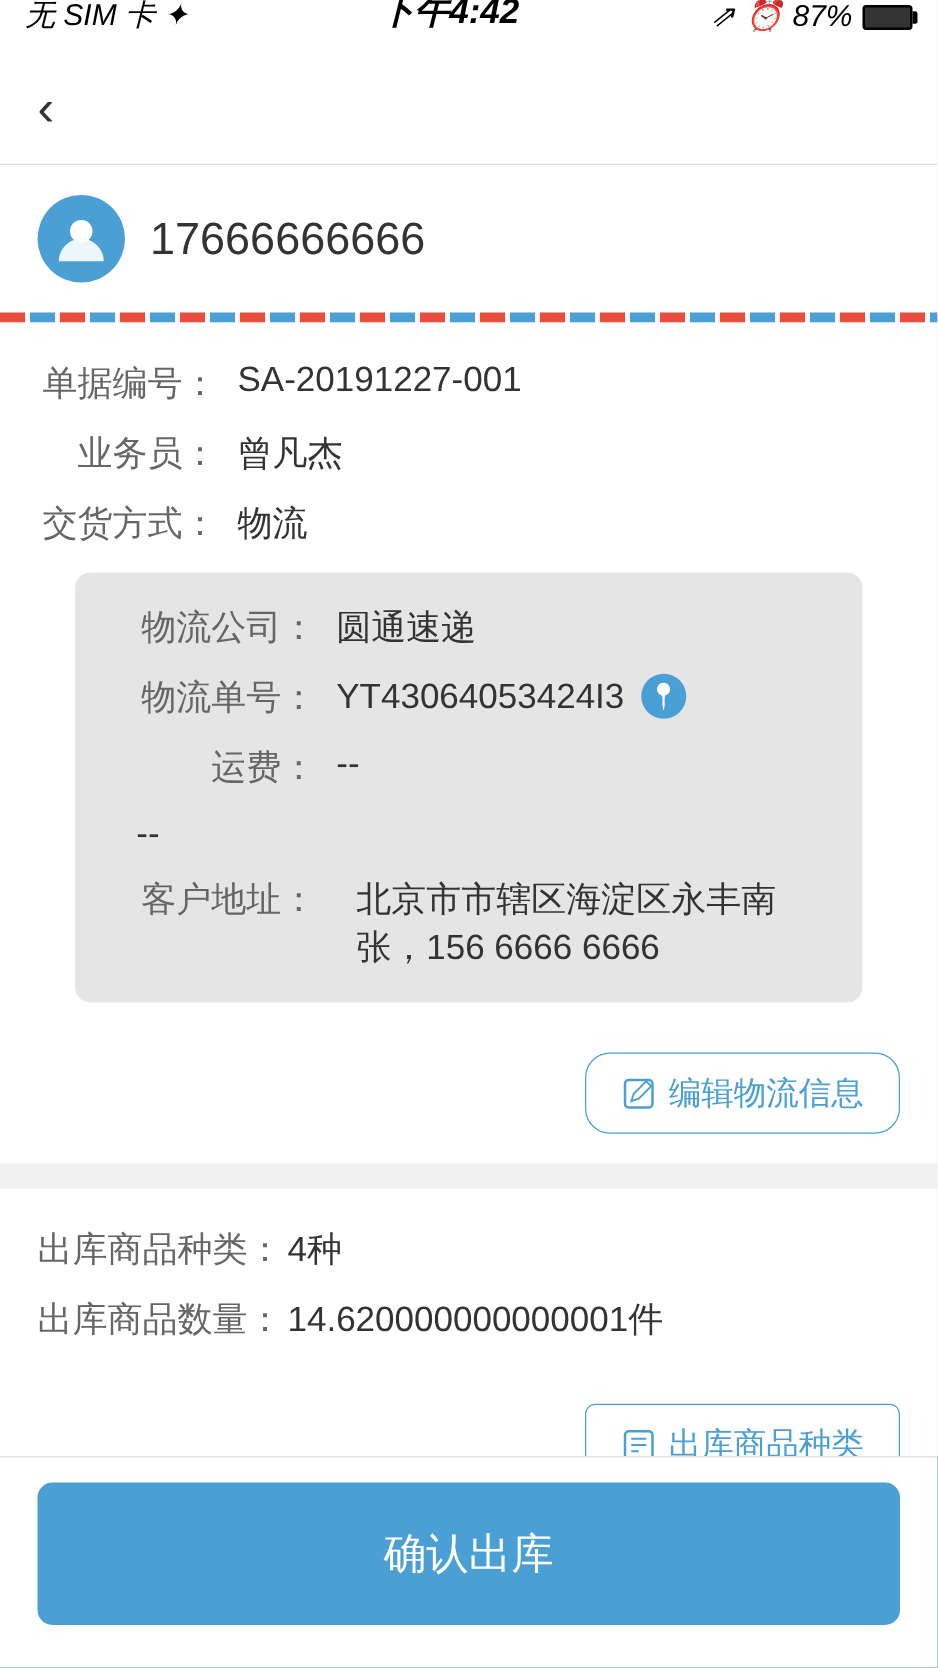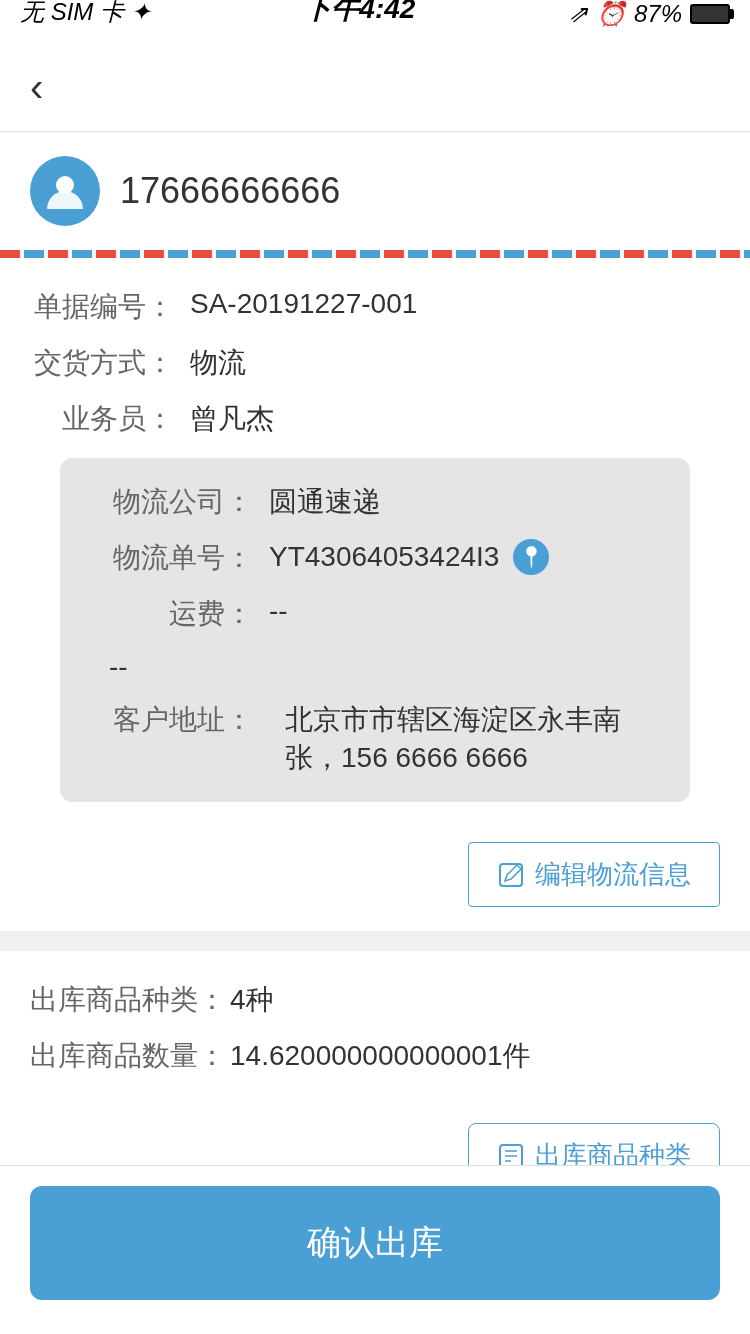"交货方式：" div.info-row { order: before "业务员：" -> after "业务员：" }
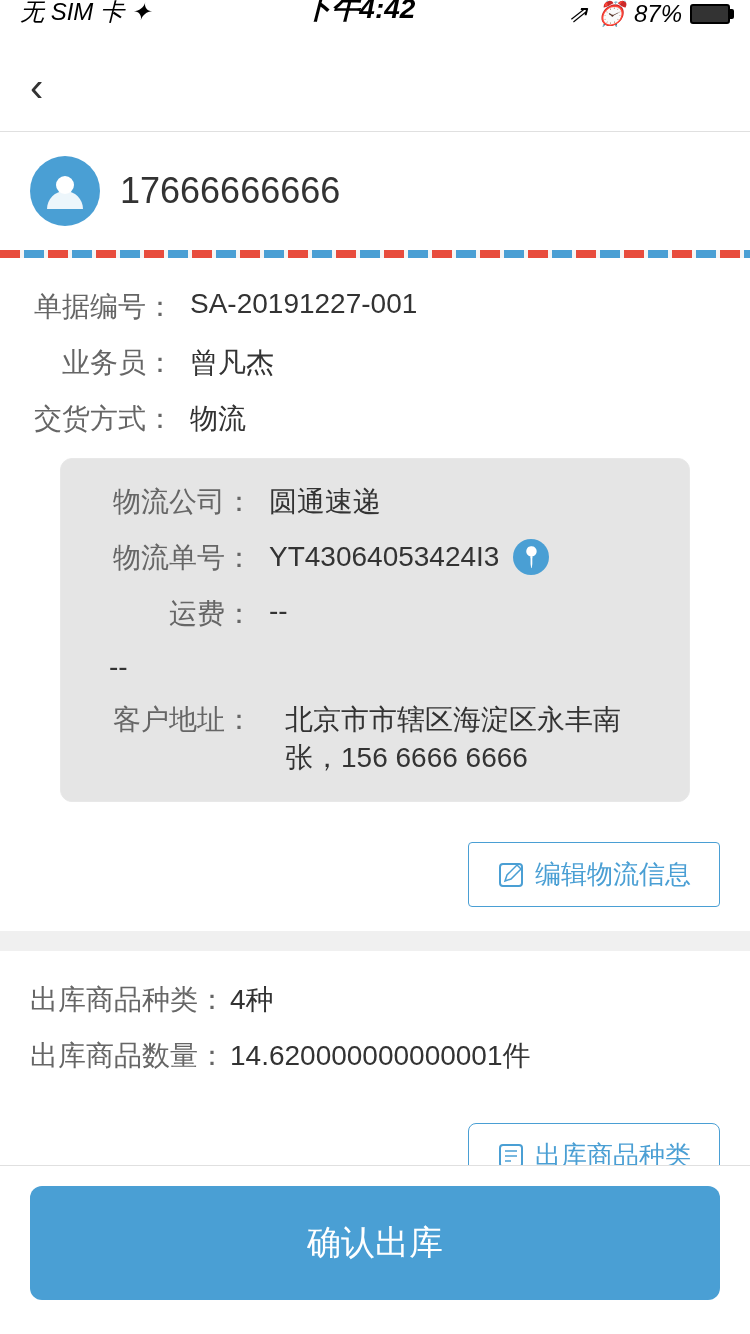"编辑物流信息" .edit-btn { border-radius: 4px -> 20px }
